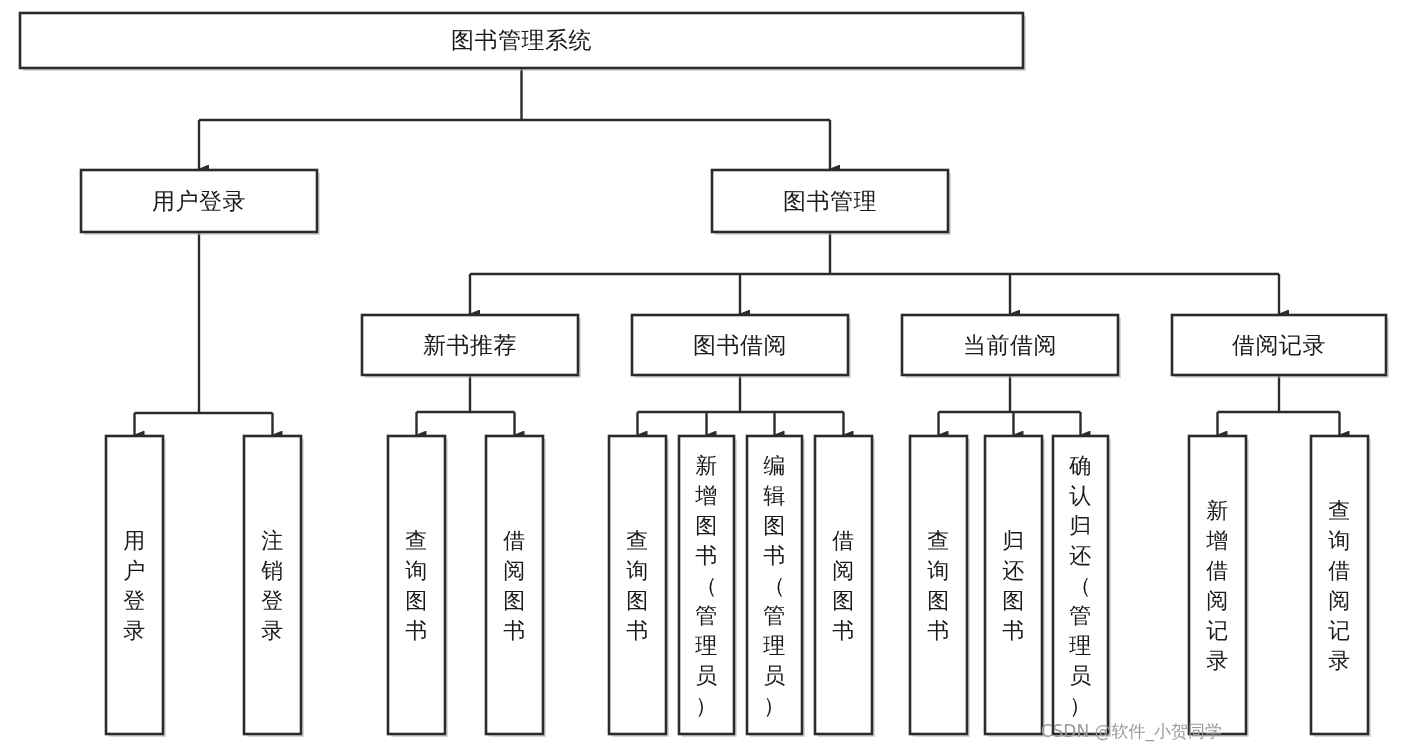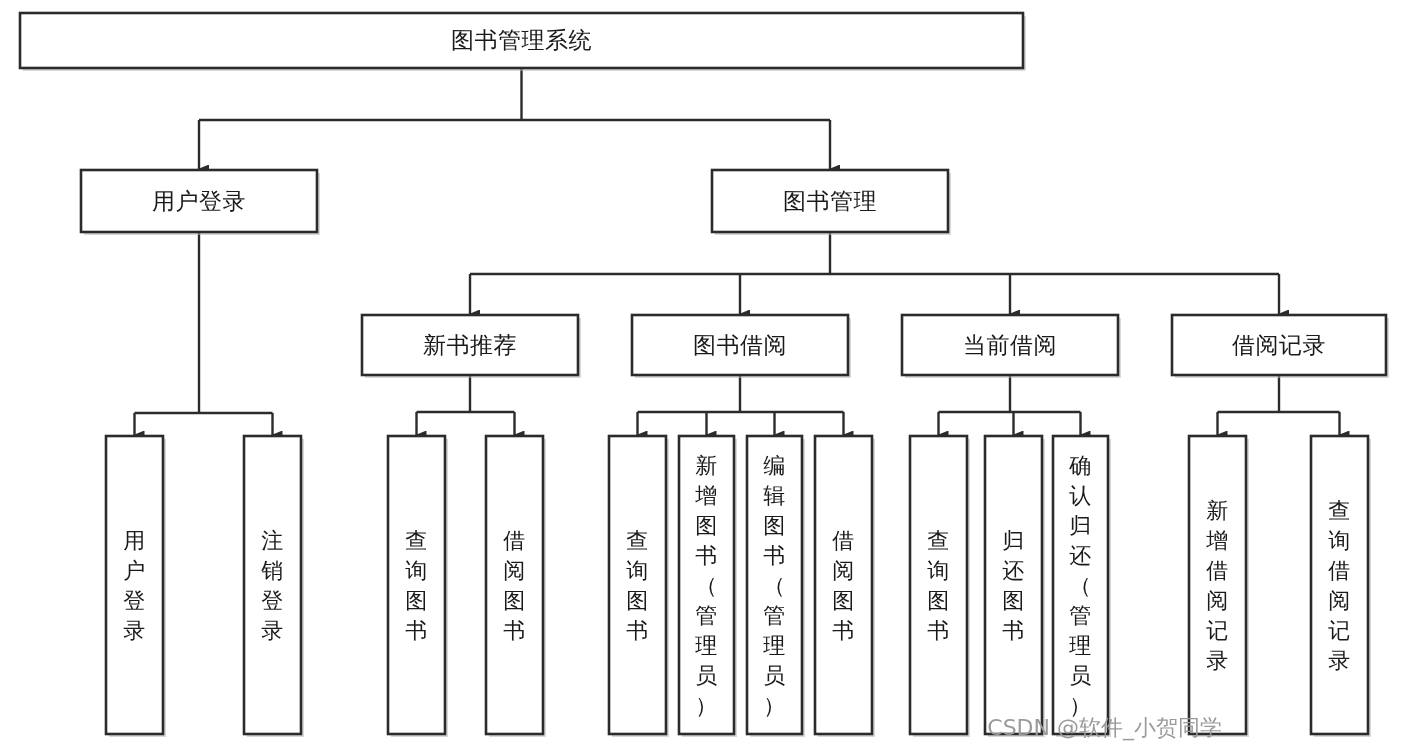"CSDN @软件_小贺同学" .watermark { font-size: 22px -> 17px }
